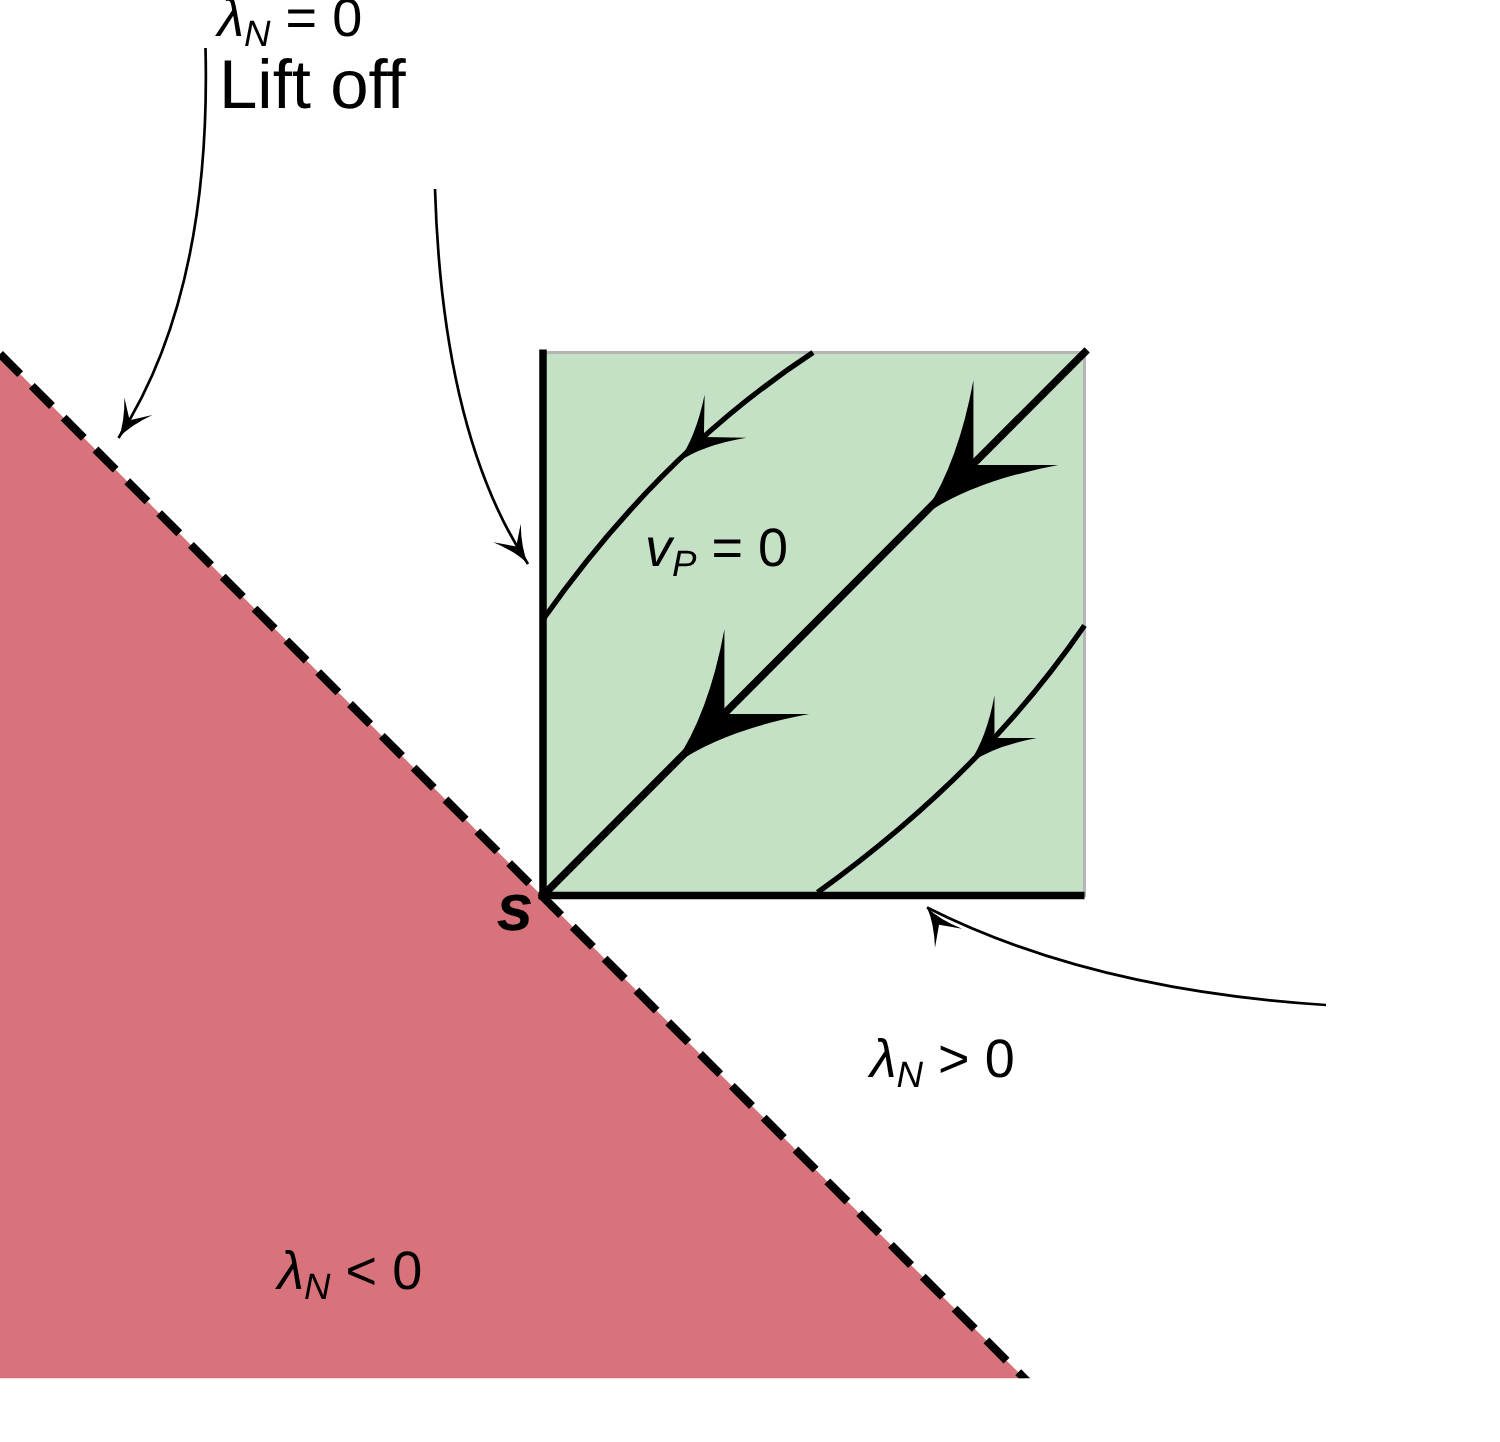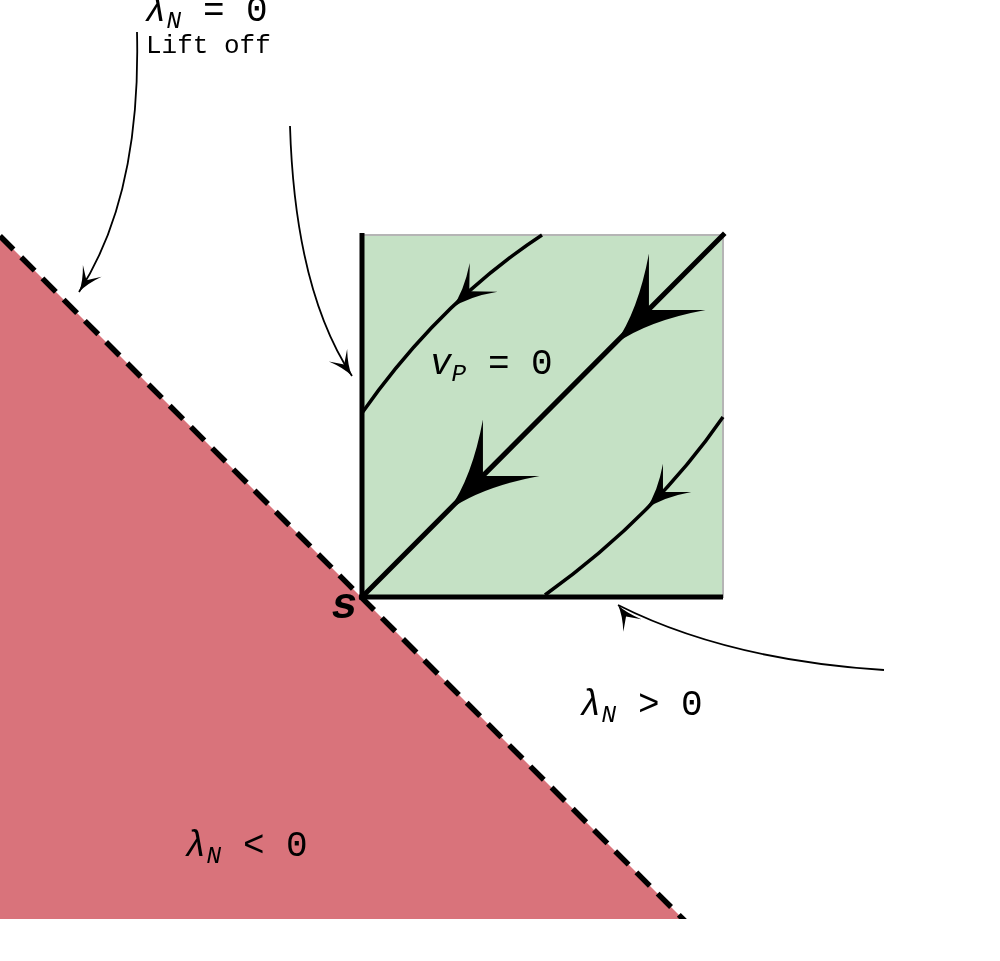"λN = 0" .fig { font-family: Liberation Mono, monospace -> Liberation Sans, sans-serif }
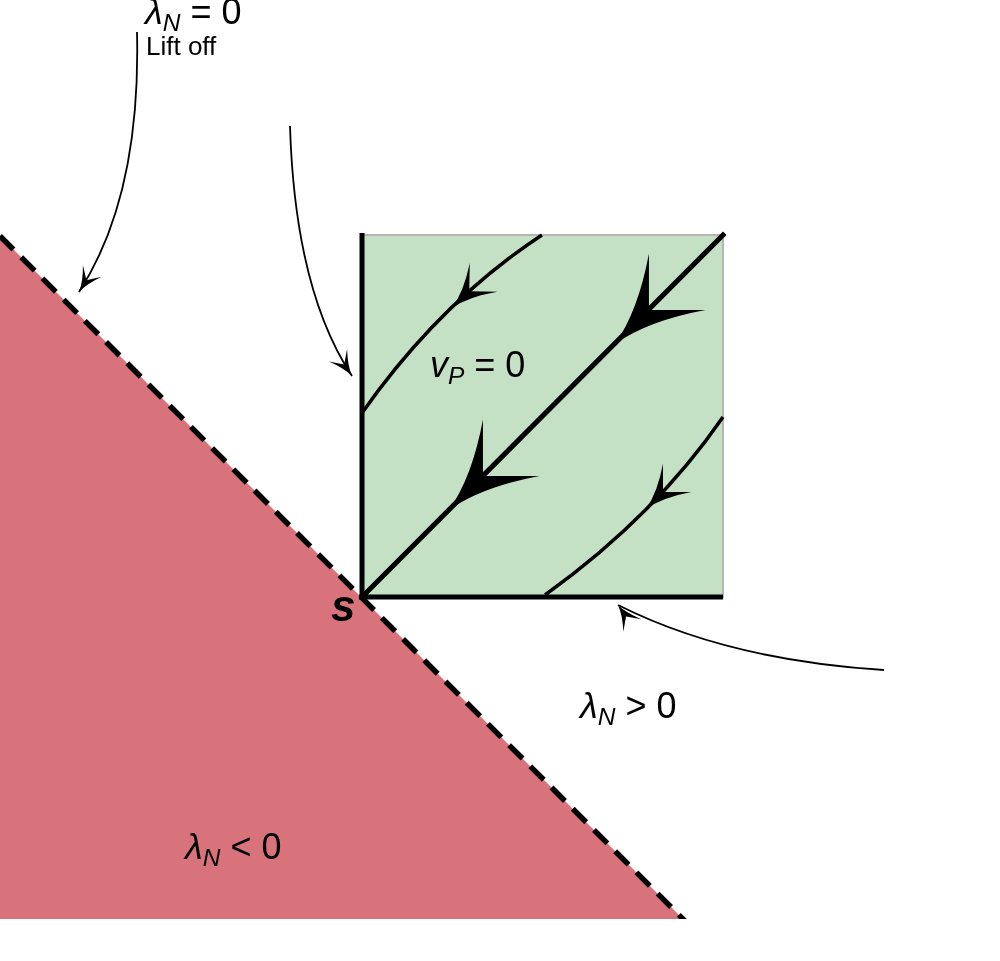"Lift off" .text { font-size: 26px -> 46px }
